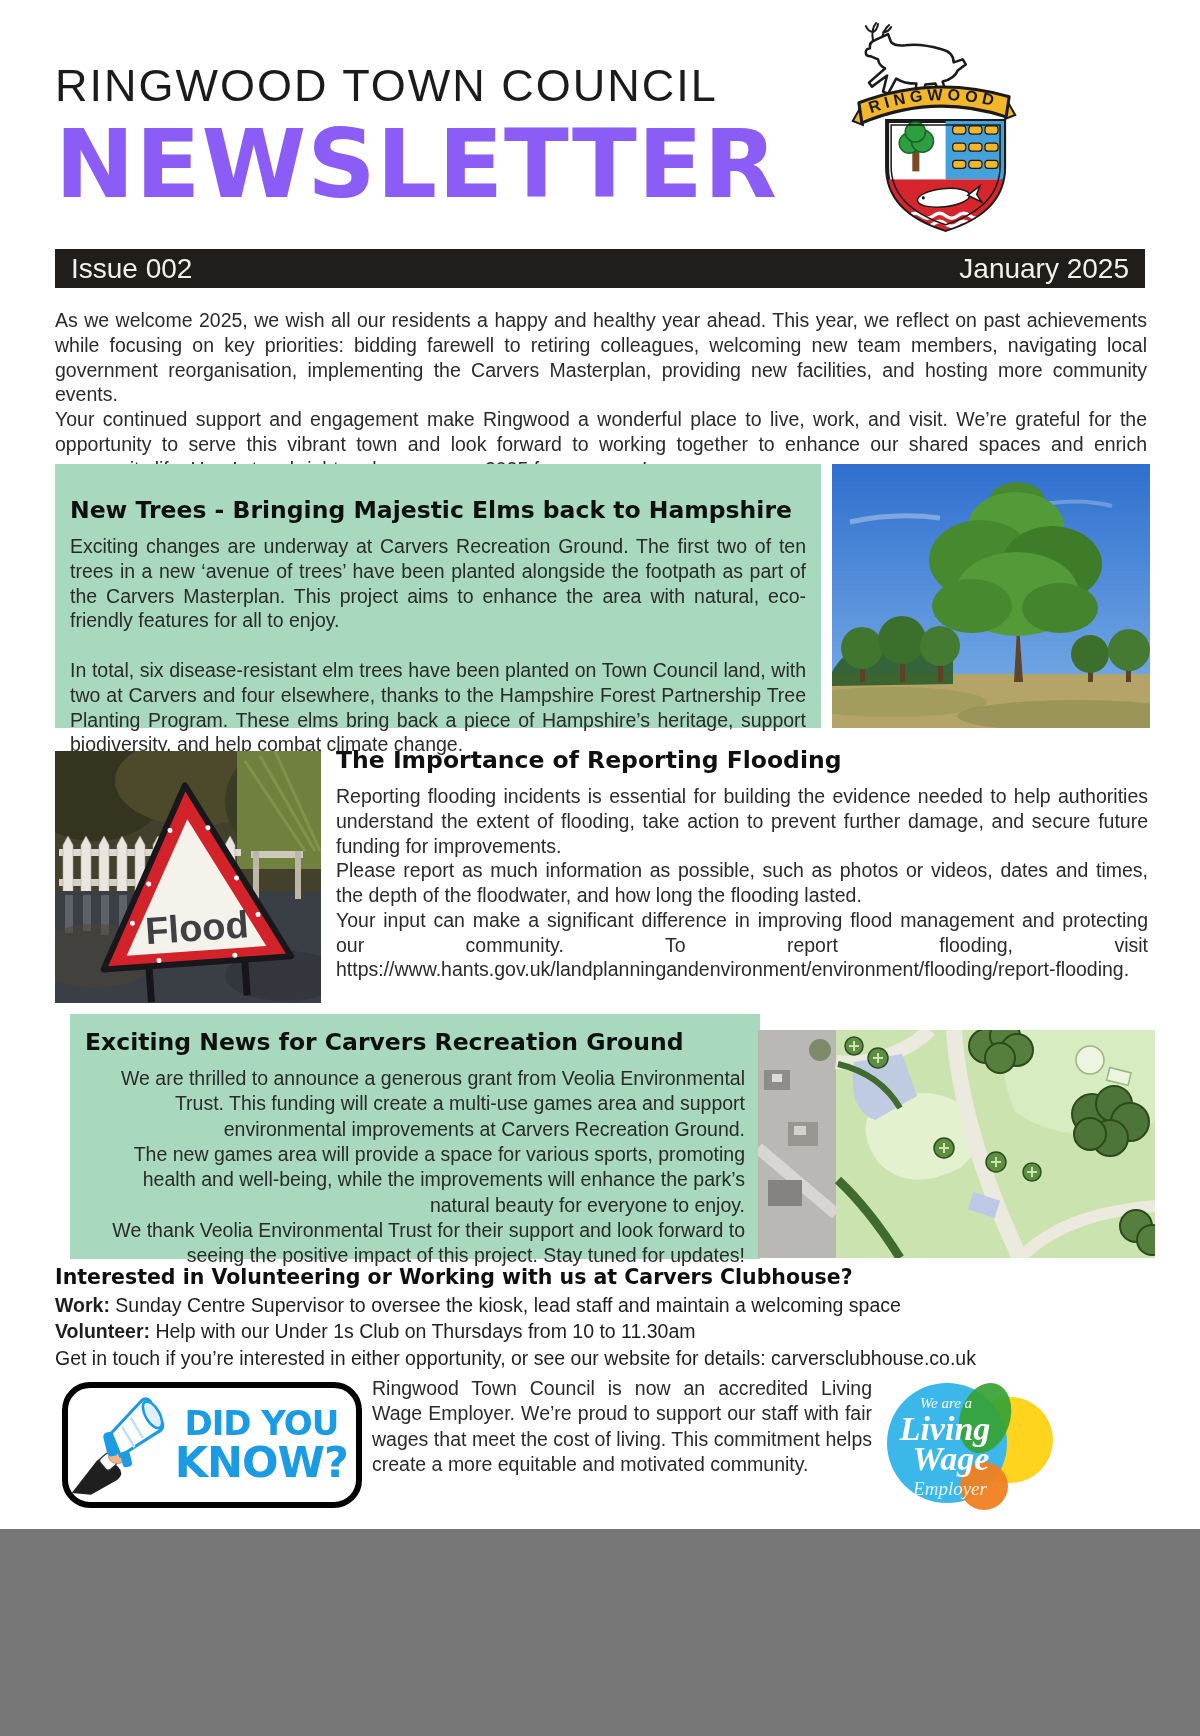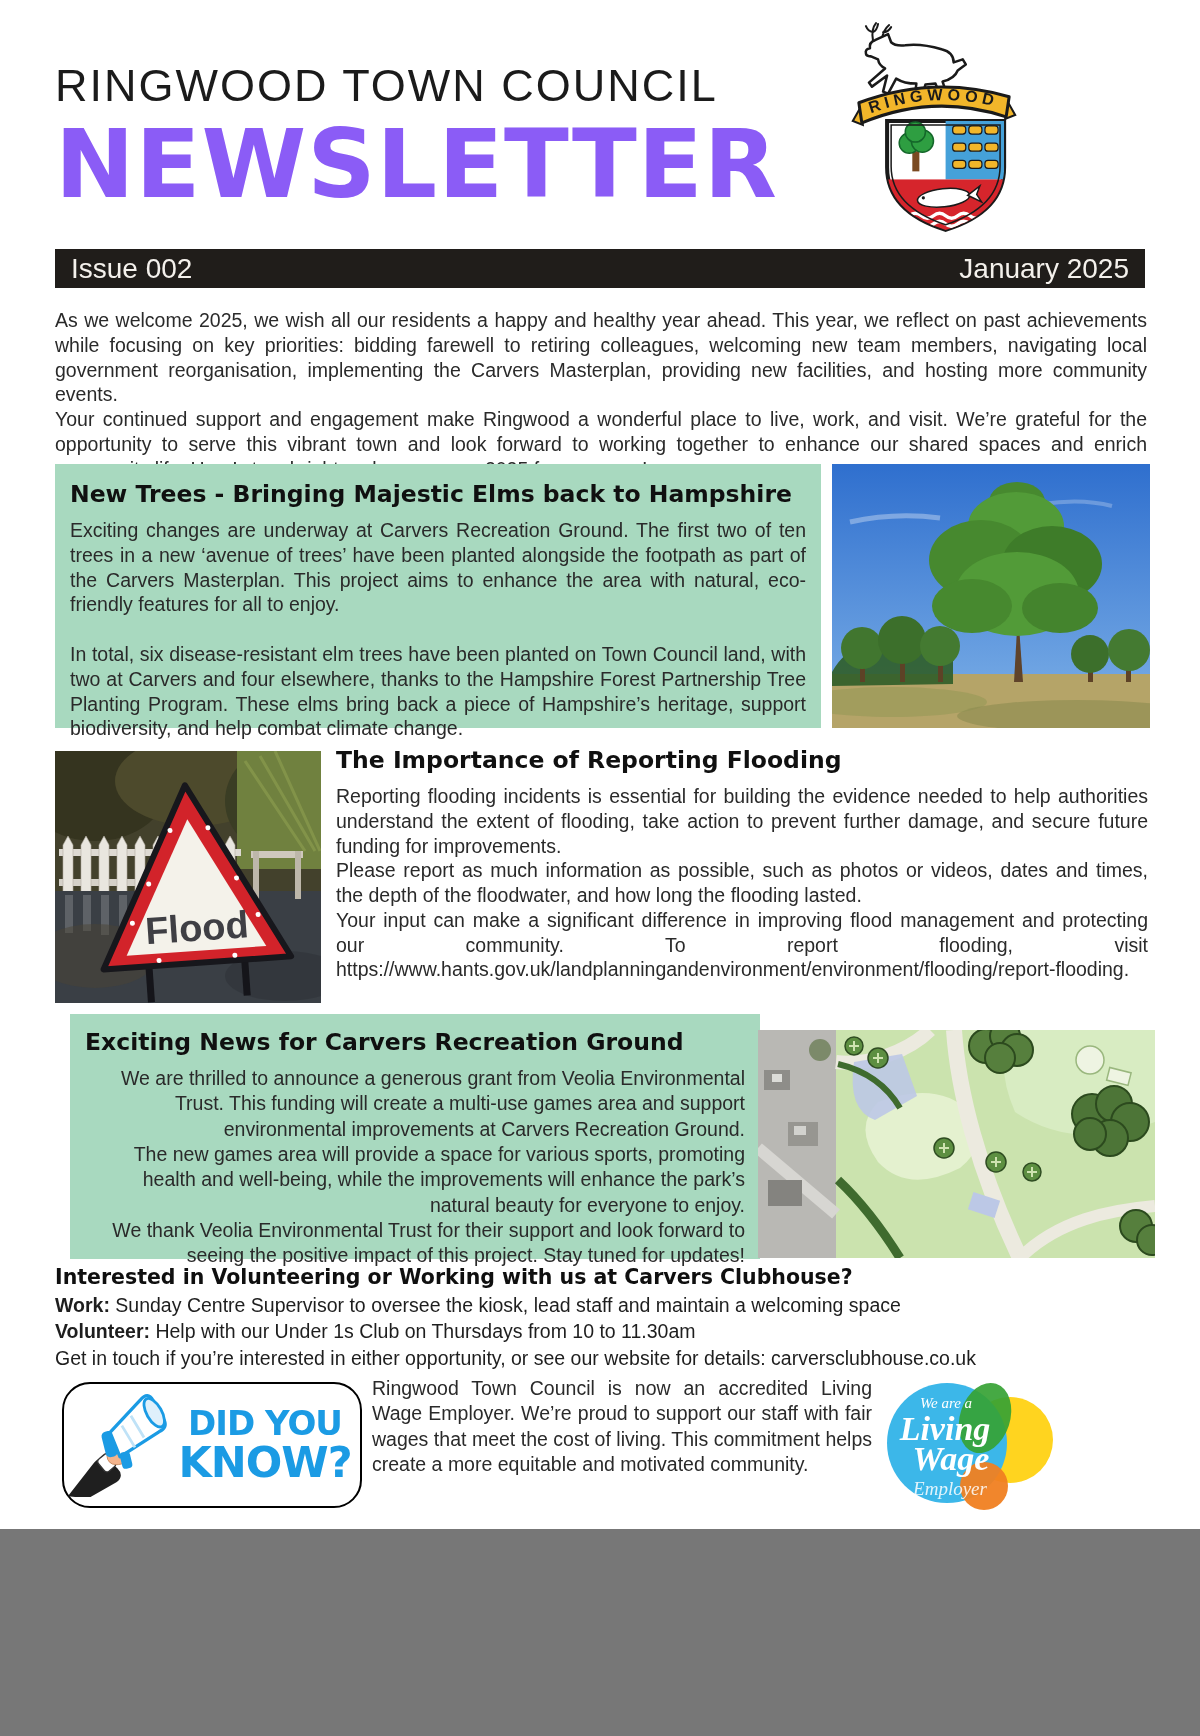"New Trees - Bringing Majestic" .green-box { padding: 16px 15px -> 32px 15px }
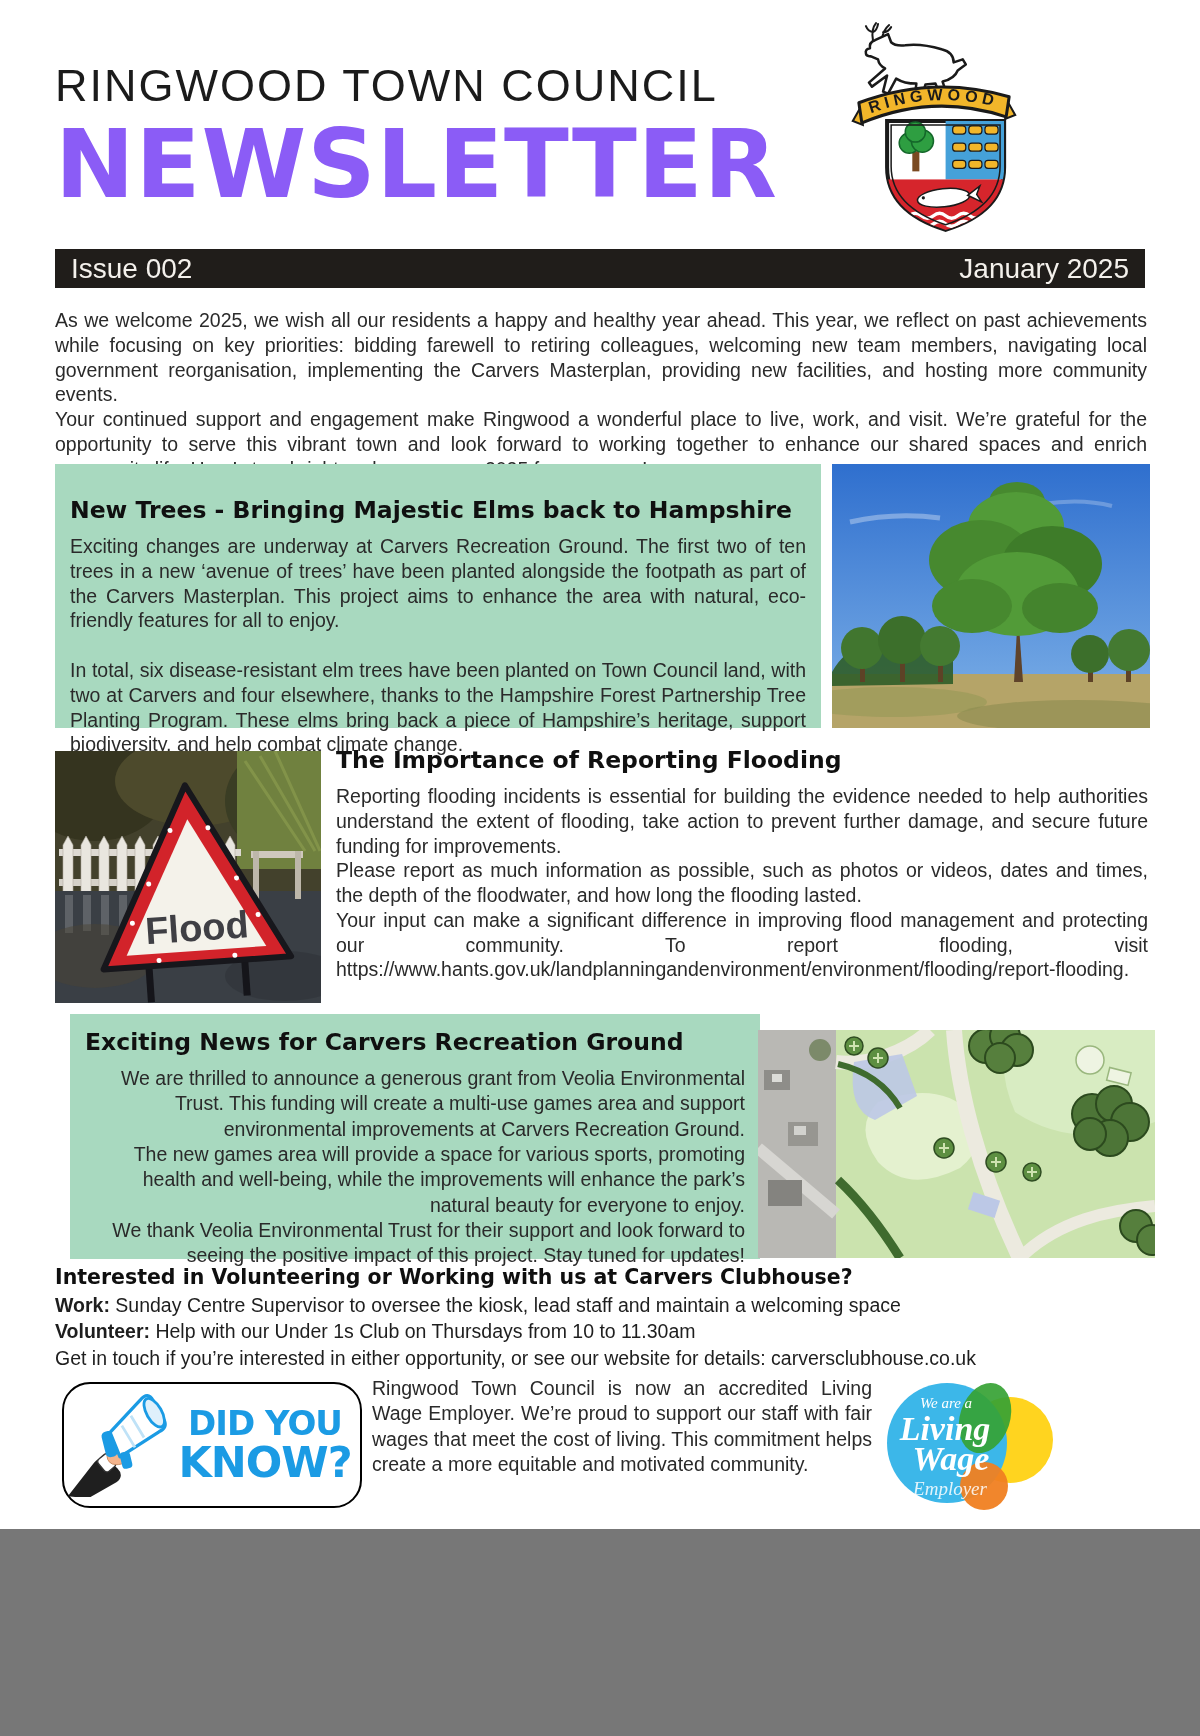"DID YOU" .dyk-box { border: 2px solid #000000 -> 6px solid #000000 }
